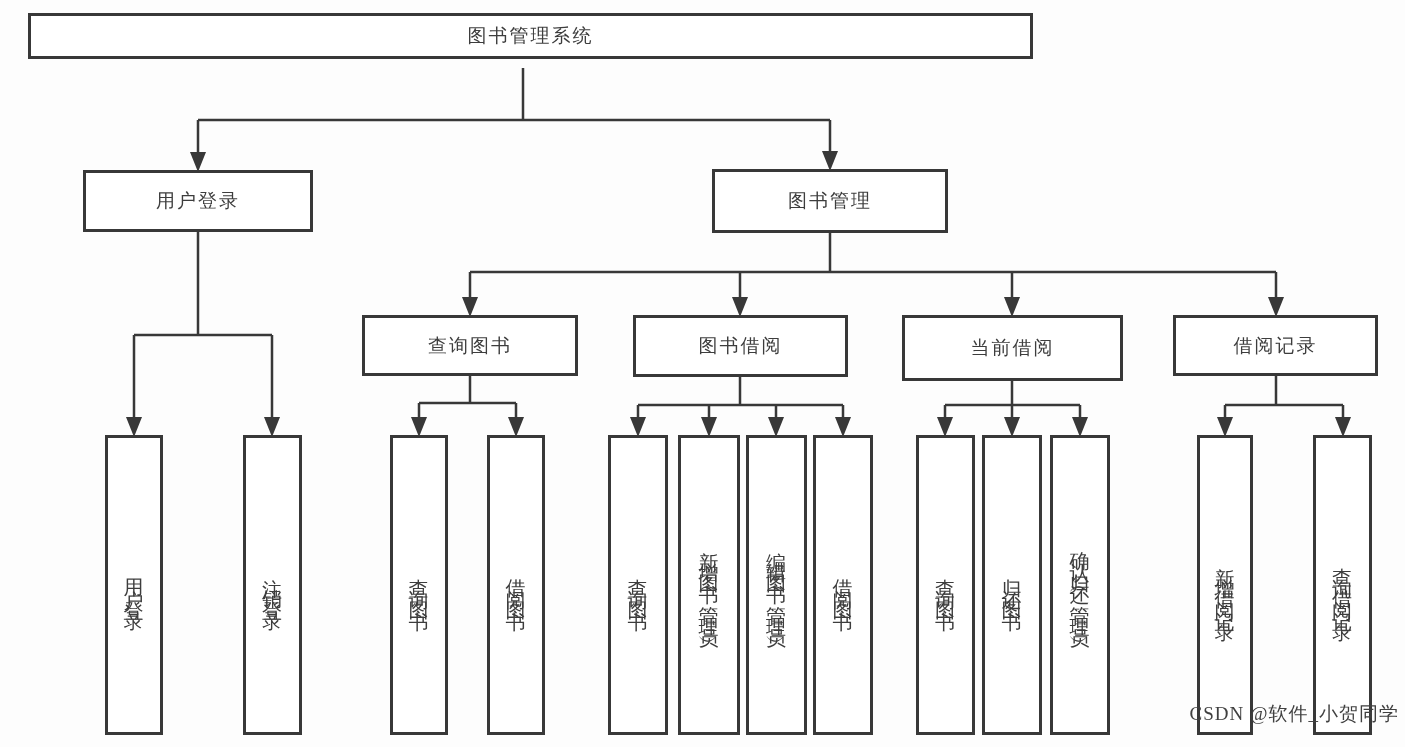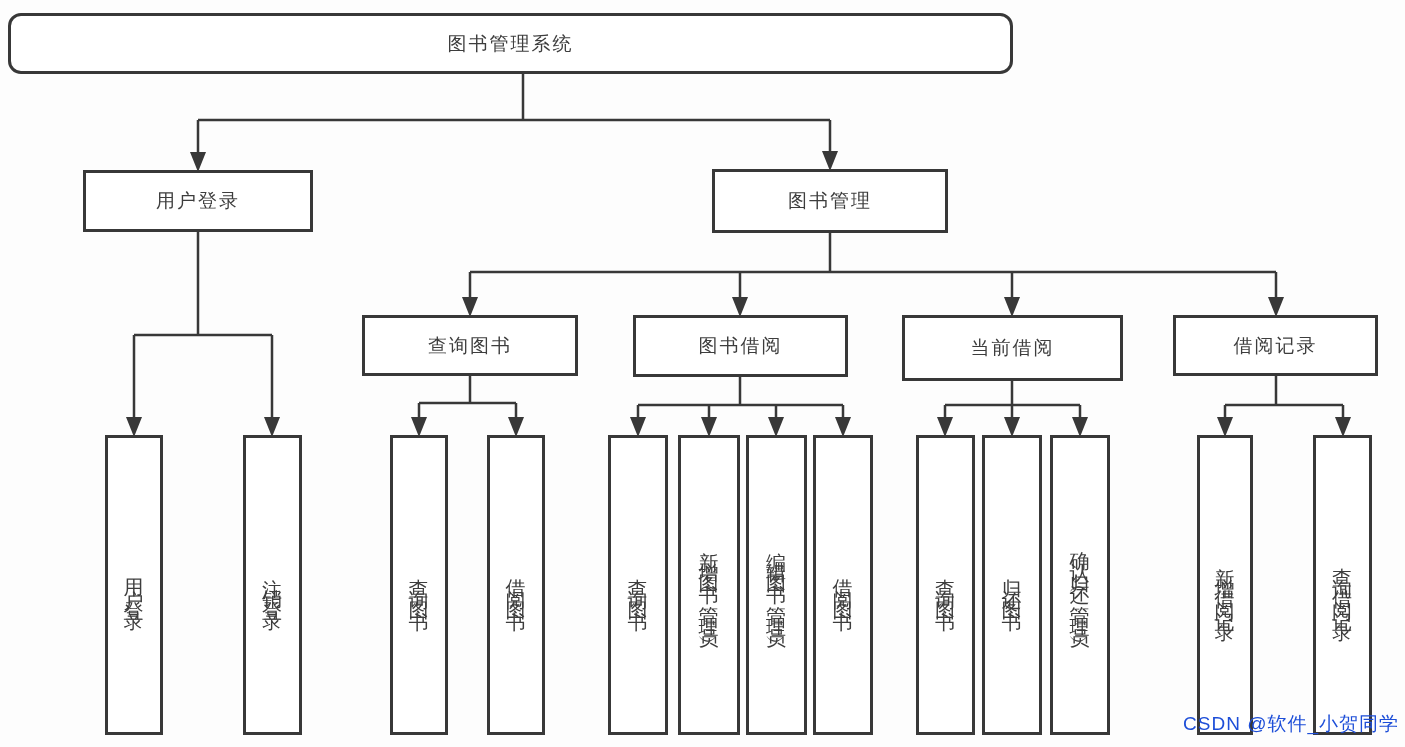"图书管理系统" .n-root { border-radius: 13px -> none; height: 61px -> 46px; left: 8px -> 28px }
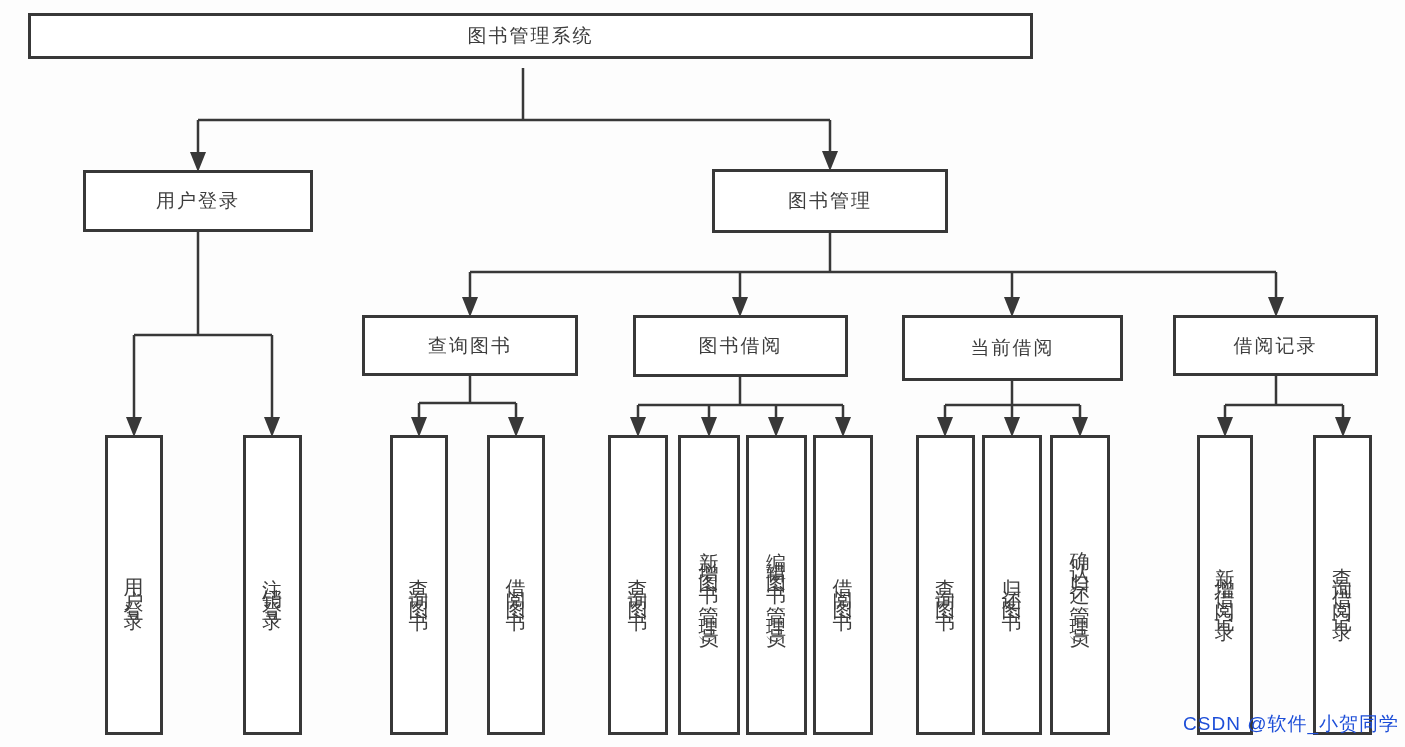"CSDN @软件_小贺同学" .watermark { bottom: 10px -> 20px; color: #1d4ed8 -> #404040; font-family: none -> Liberation Serif, serif }
